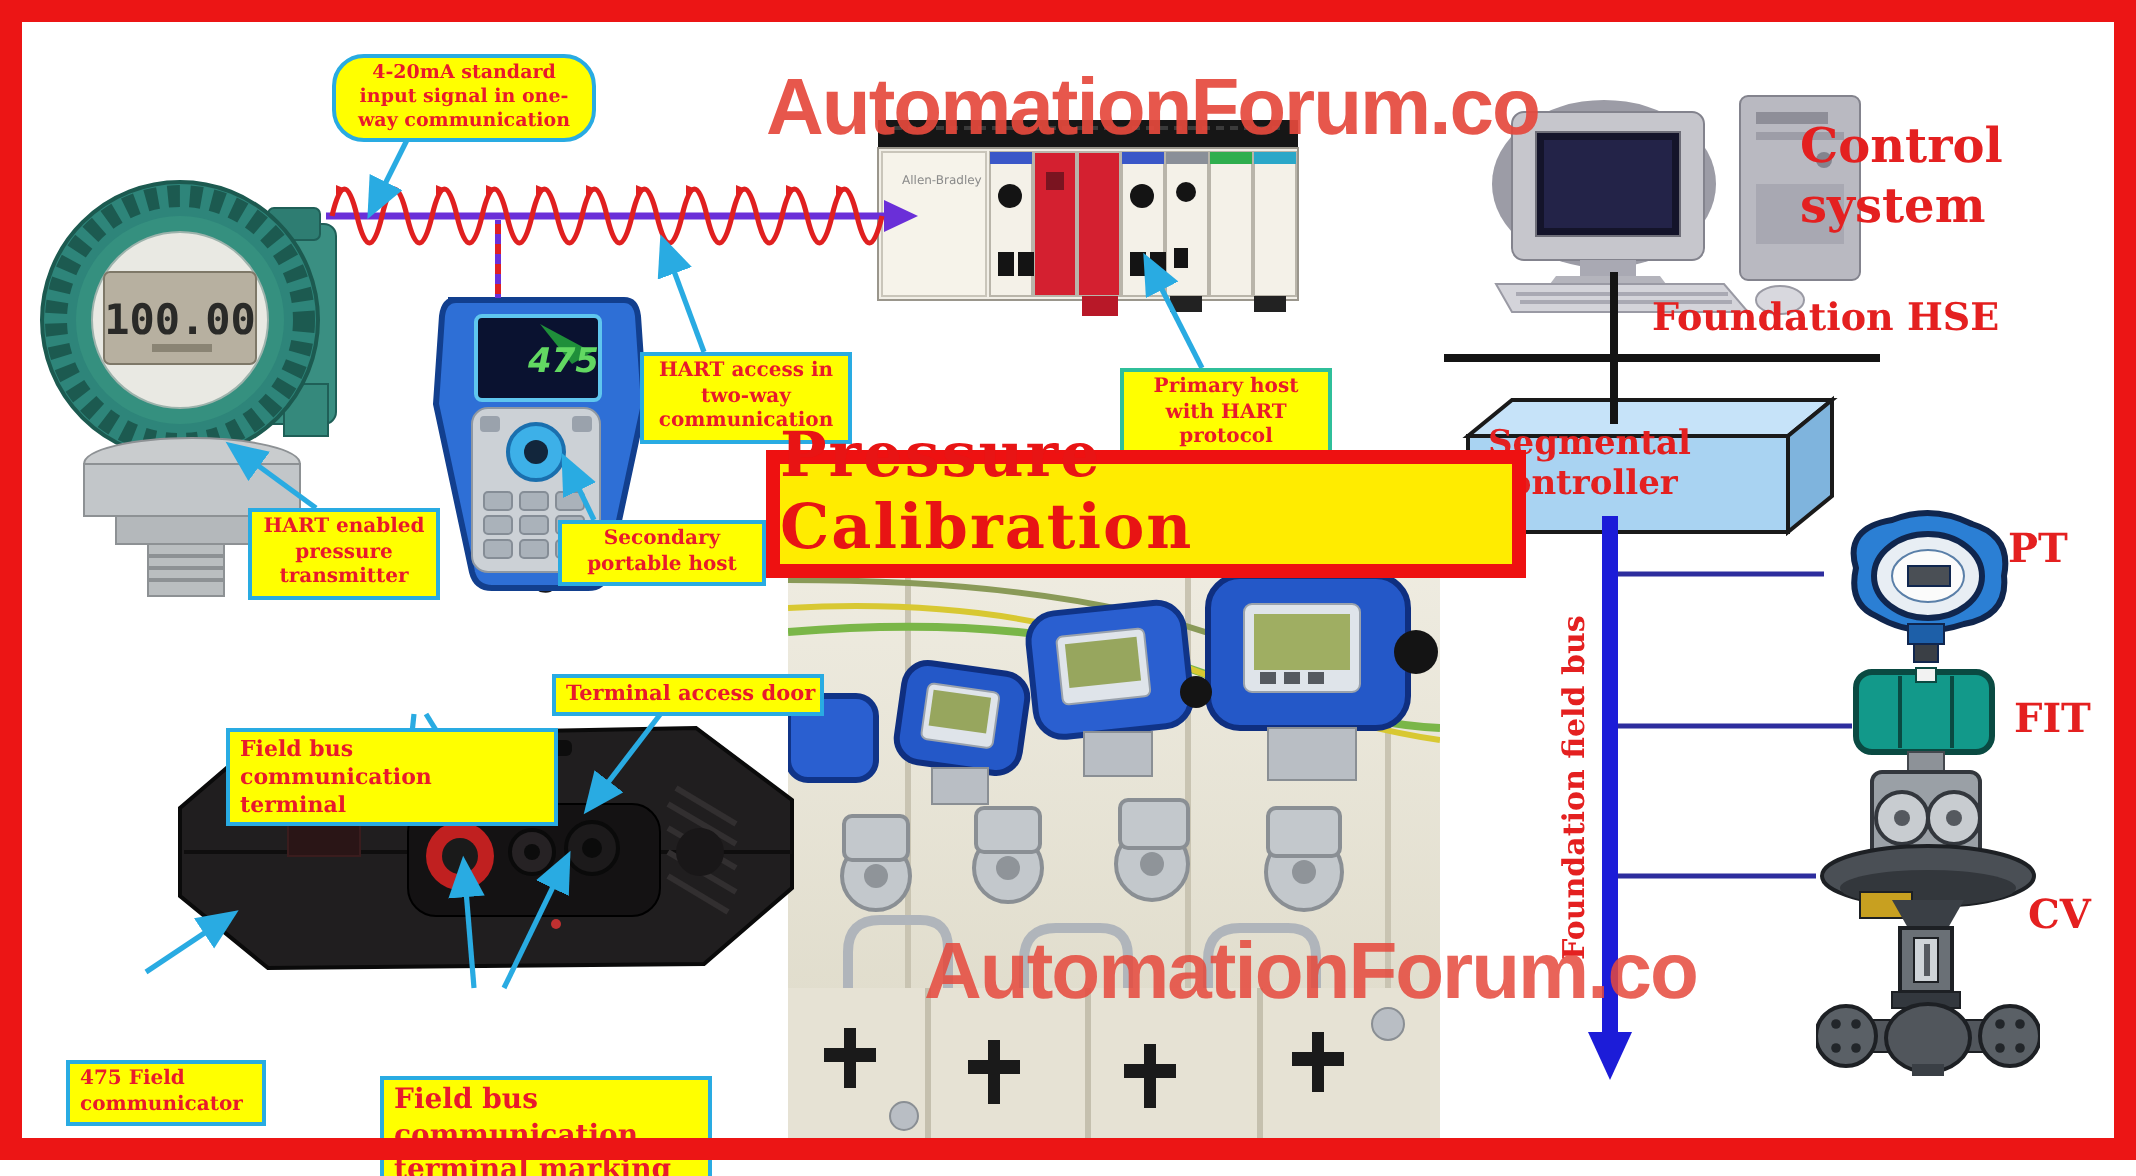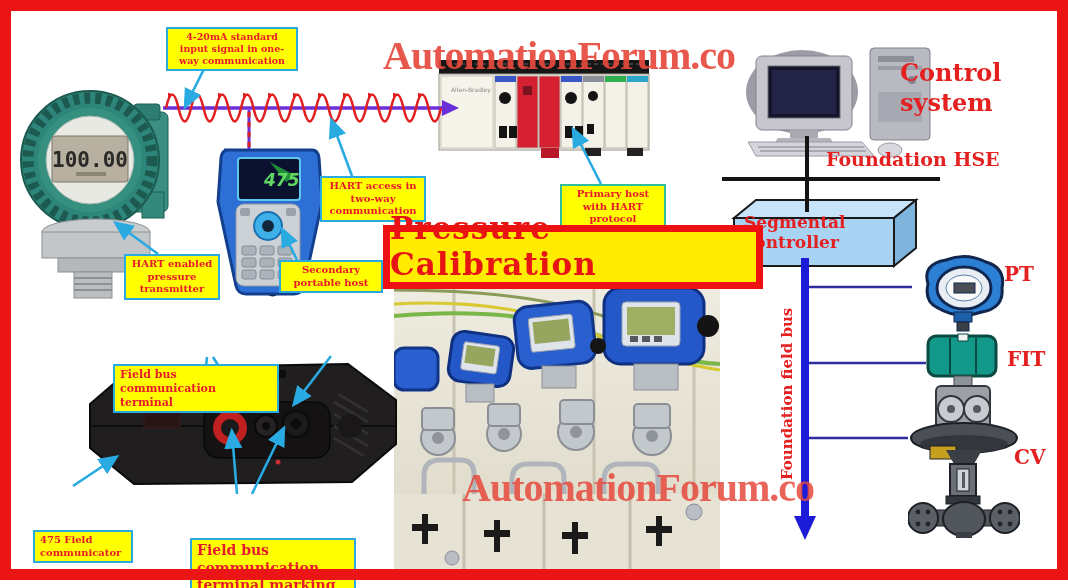"4-20mA standard input signal in" div.ylabel { border-radius: none -> 16px }
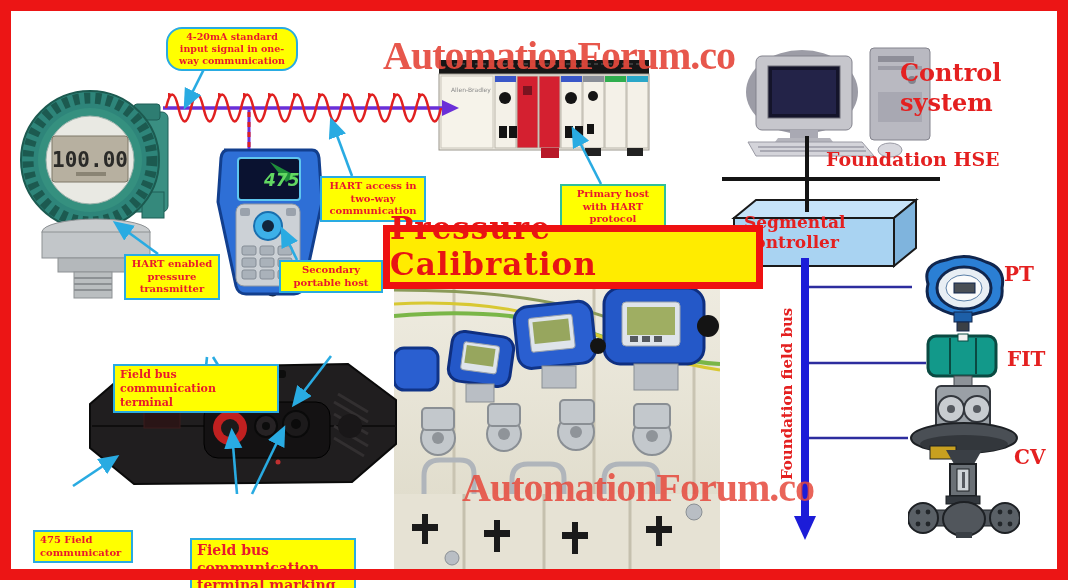"AutomationForum.co" .wm { font-family: Liberation Serif, serif -> Liberation Sans, sans-serif }
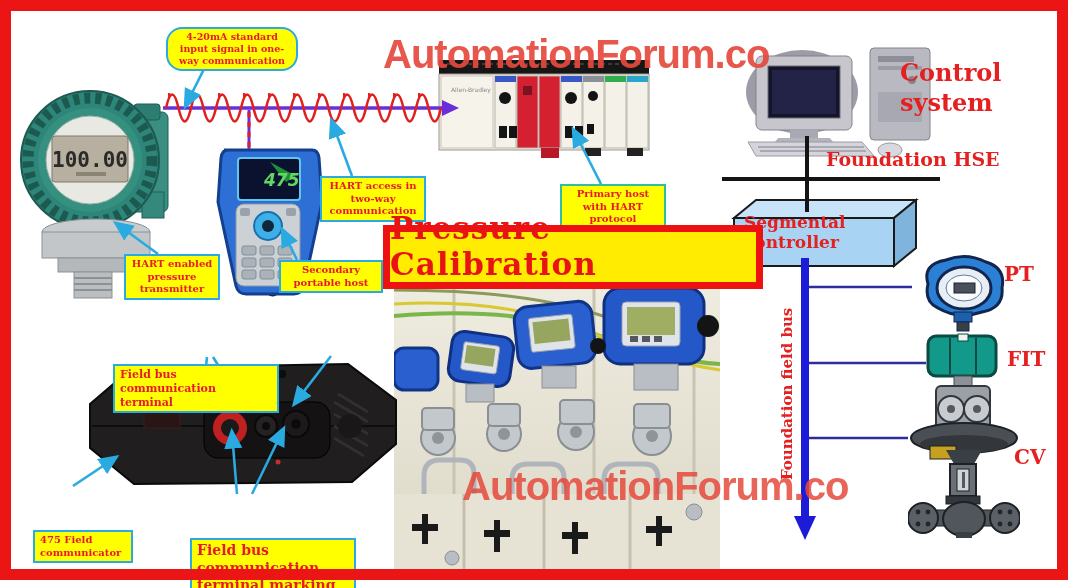"Terminal access door" div.ylabel { html: none -> <div>Terminal access door</div> }
